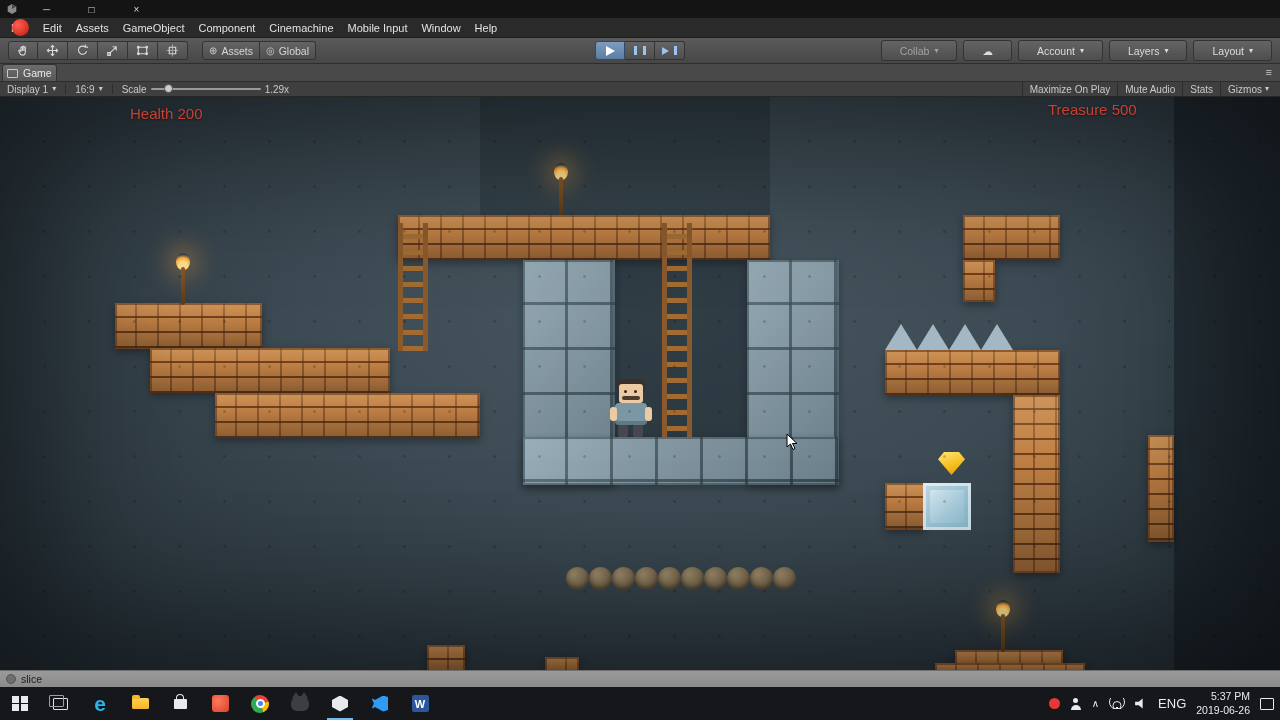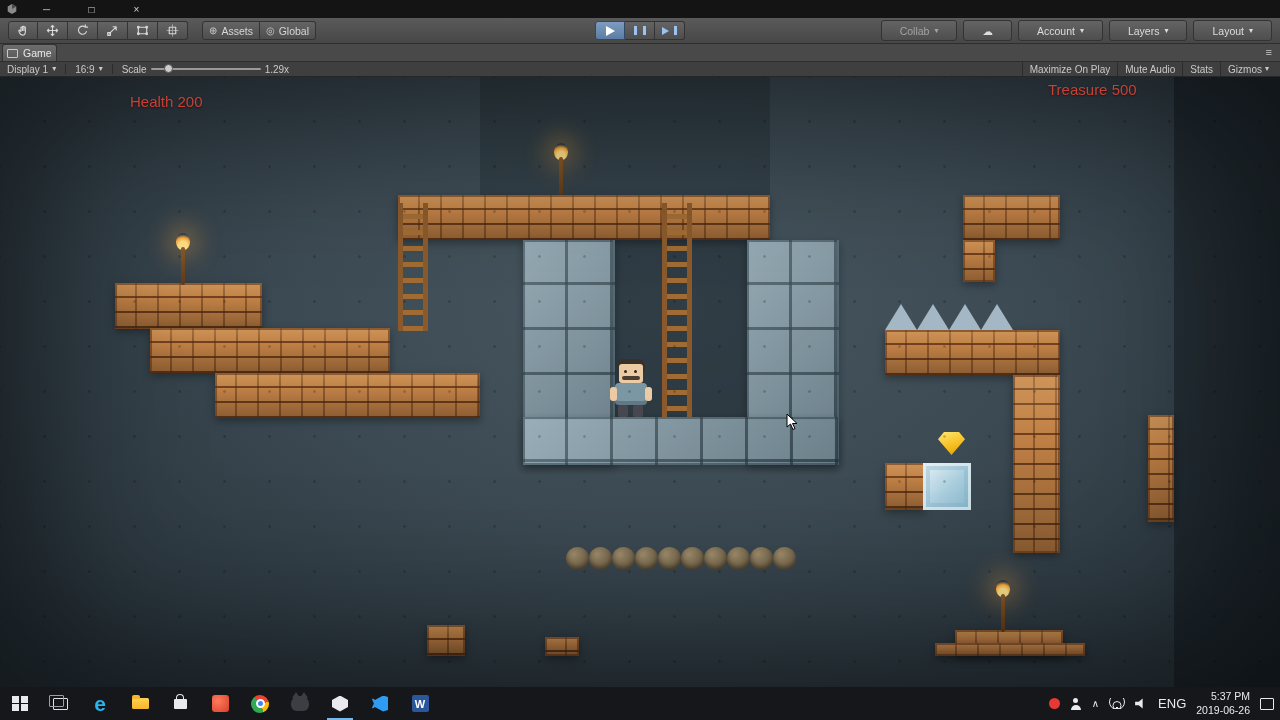"Edit" div.menubar { html: none -> <div> <span></span> <span>File</span> <span>Edit</span> <span>Assets</span> <span>GameObject</span> <span>Component</span> <span>Cinemachine</span> <span>Mobile Input</span> <span>Window</span> <span>Help</span> </div> }
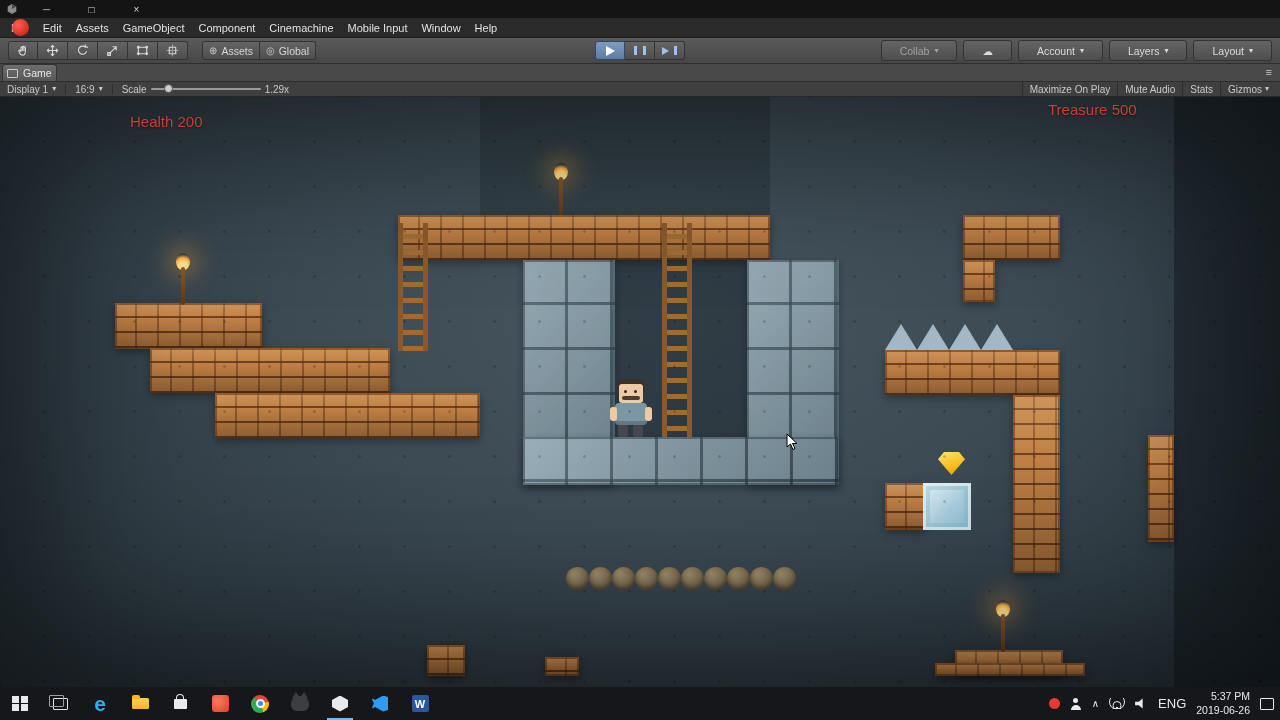"Health 200" span.hud { top: 16px -> 8px }
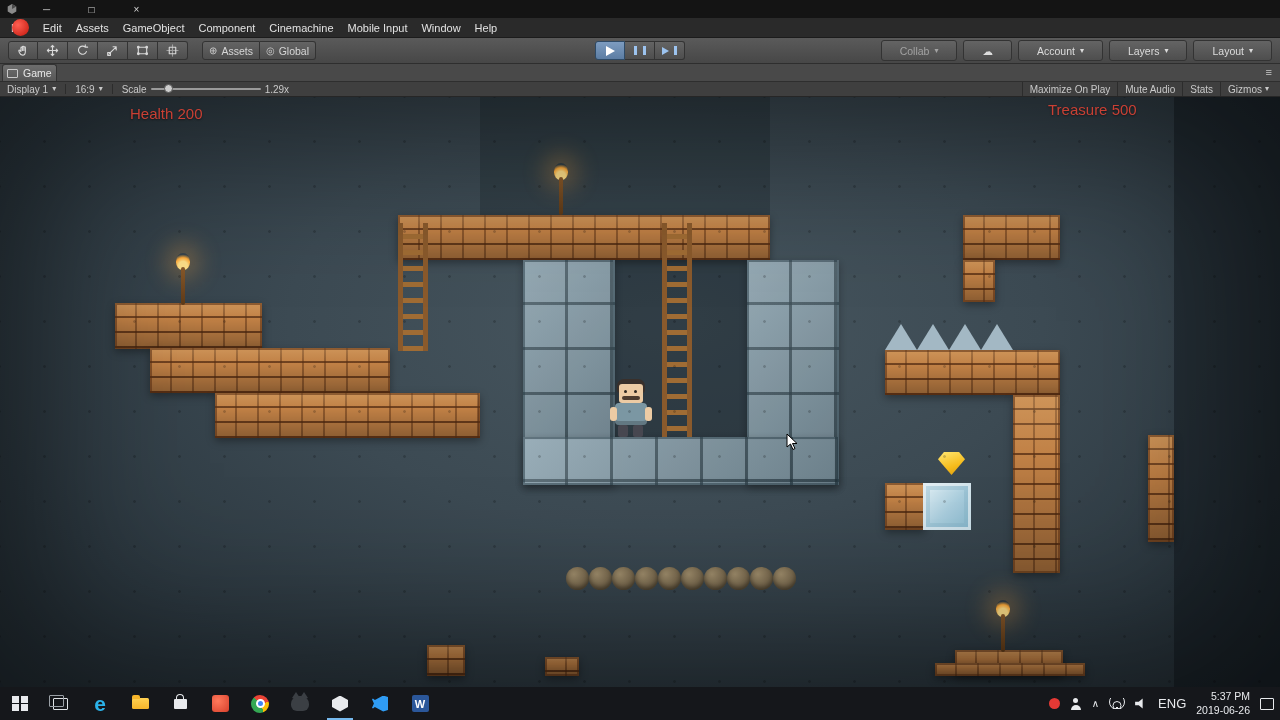"slice" div.statusbar { html: none -> <div> <span></span> <span>slice</span> </div> }
